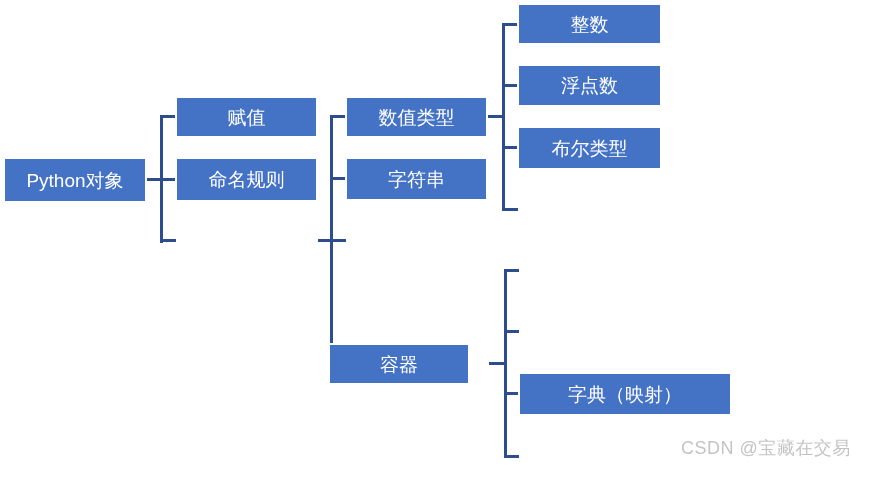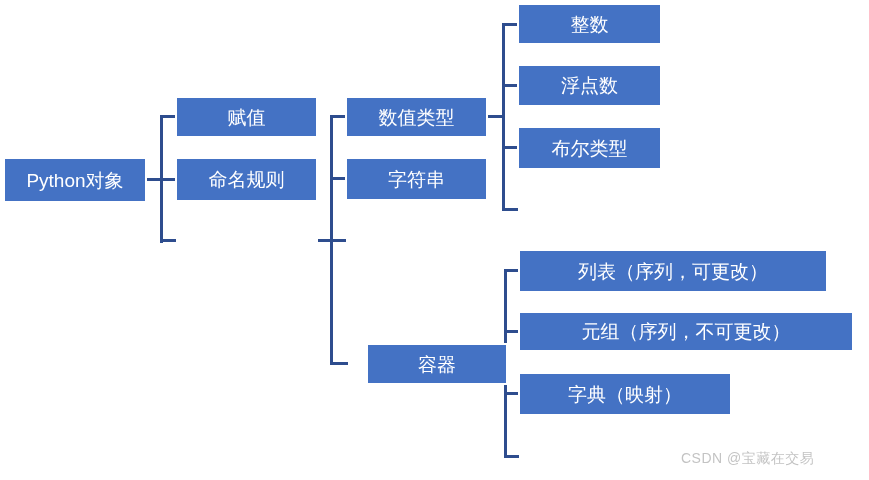"列表（序列，可更改）" div.node { html: <div>列表（序列，可更改）</div> -> none }
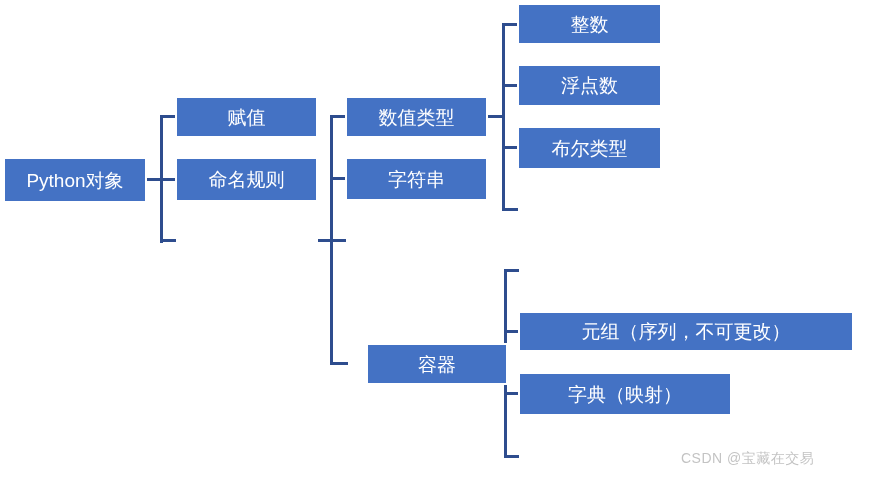"元组（序列，不可更改）" div.node { html: <div>元组（序列，不可更改）</div> -> none }
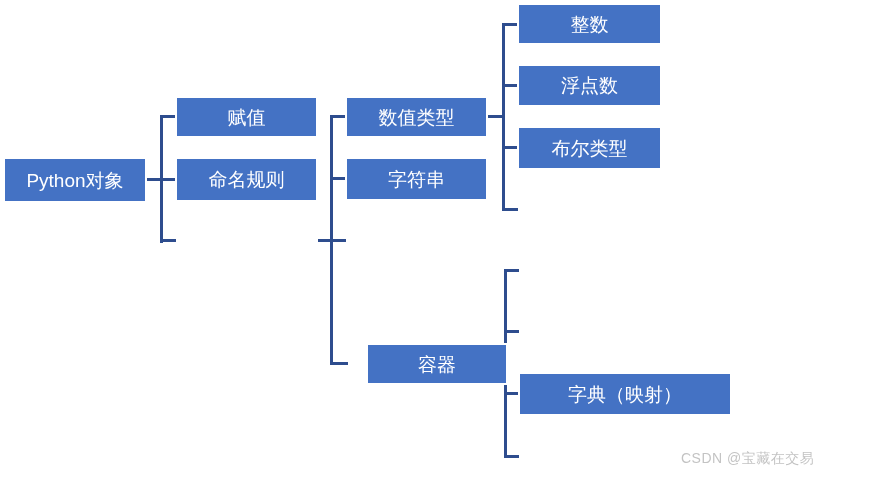"容器" div.node { left: 366px -> 328px }
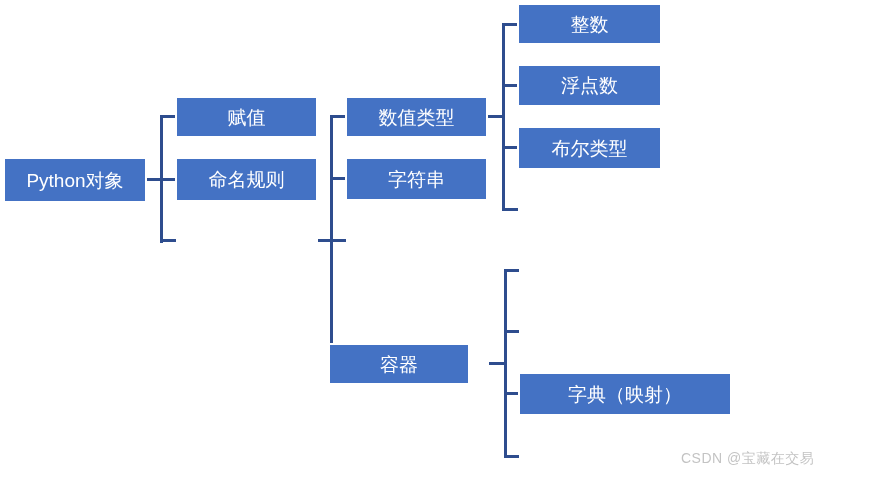"CSDN @宝藏在交易" .watermark { font-size: 14px -> 18px; top: 450px -> 436px }
